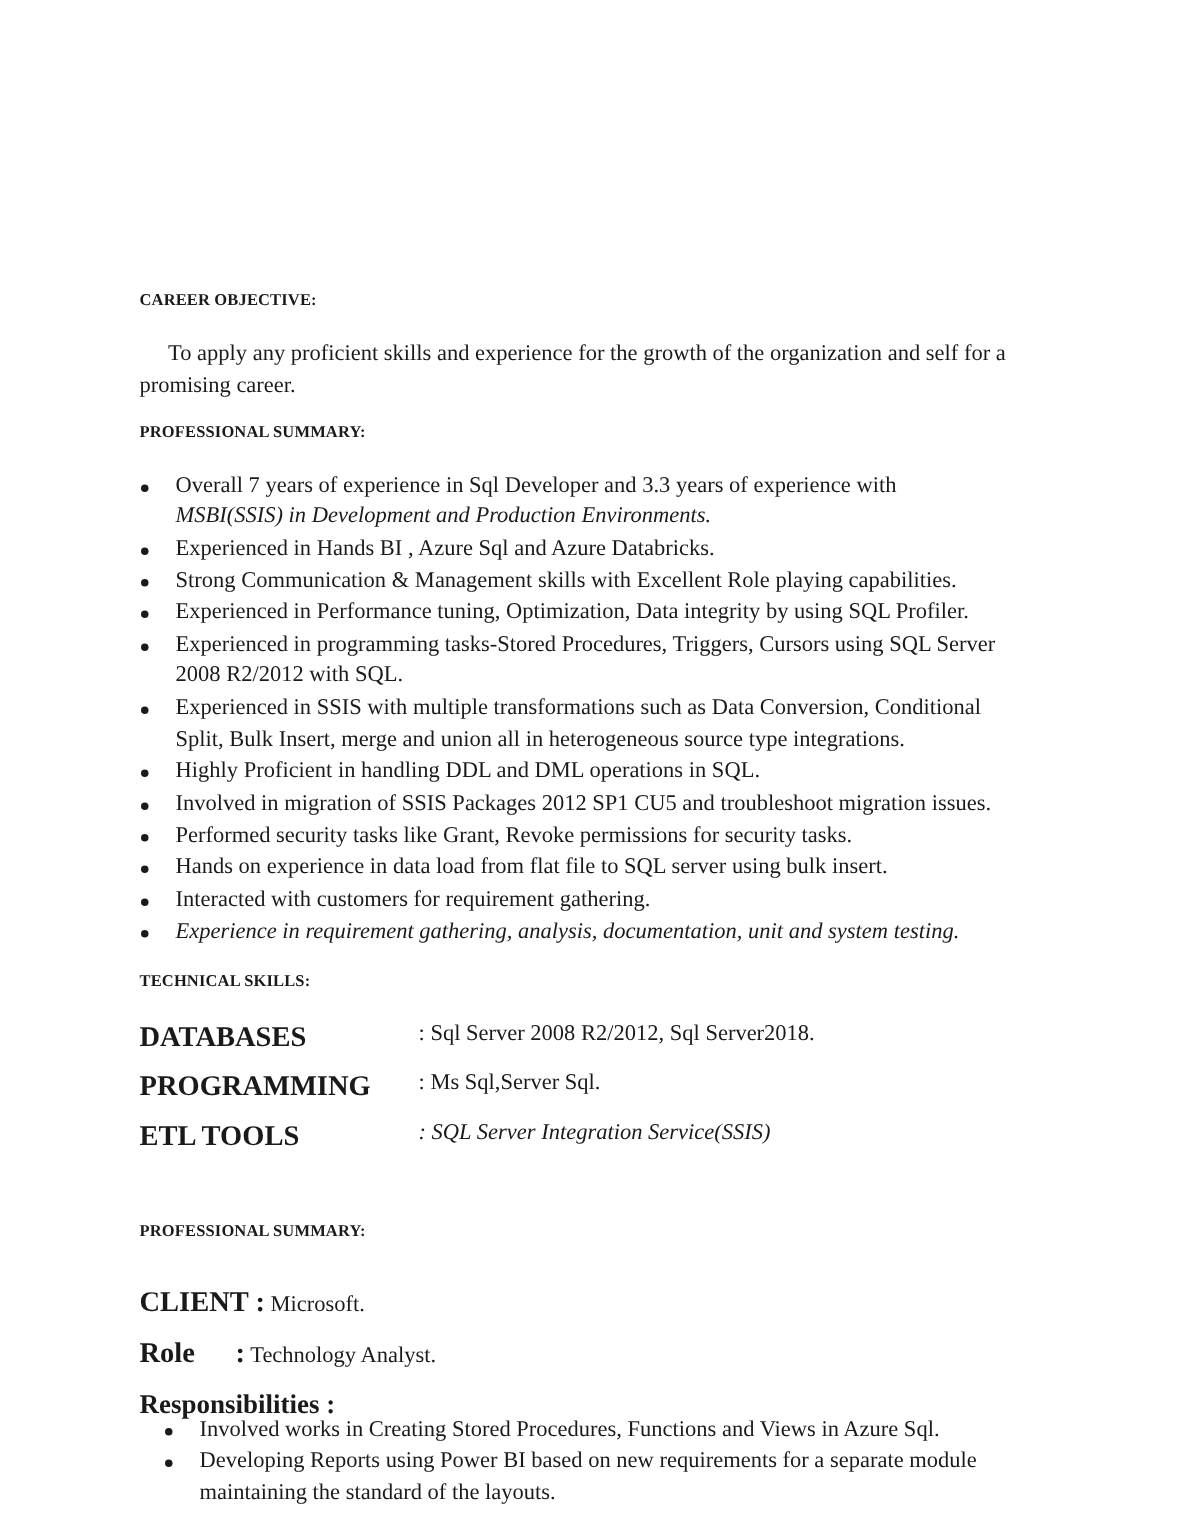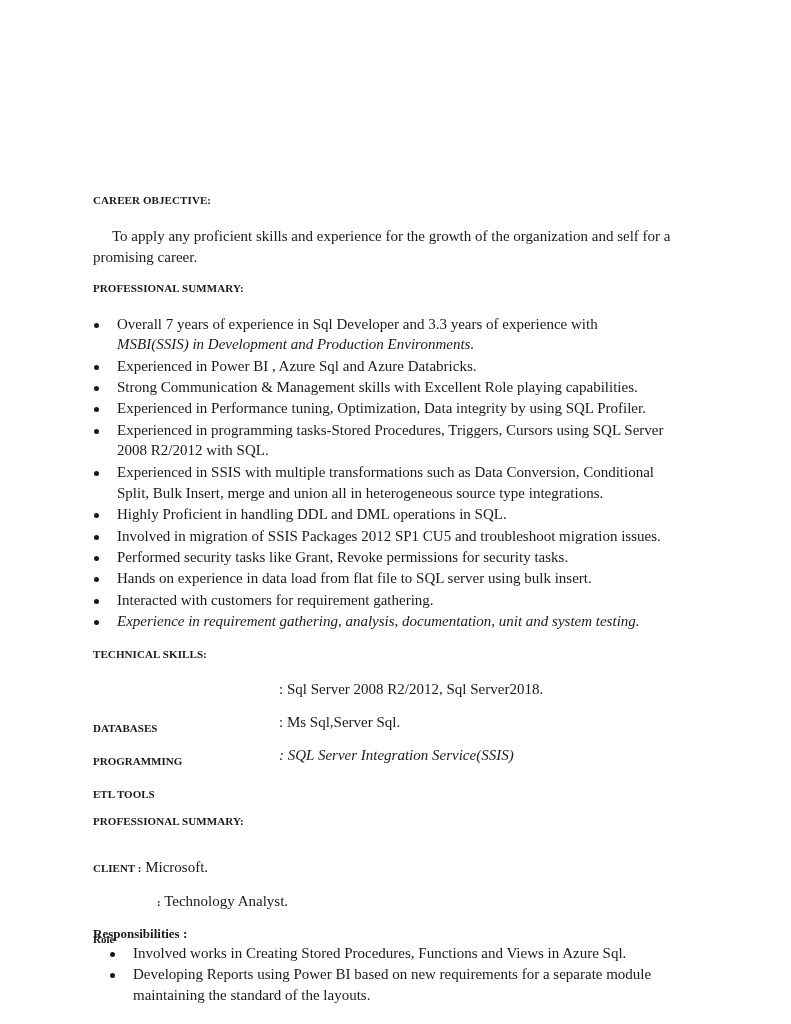"Experienced in Power BI ," div.abs { text: Power -> Hands }
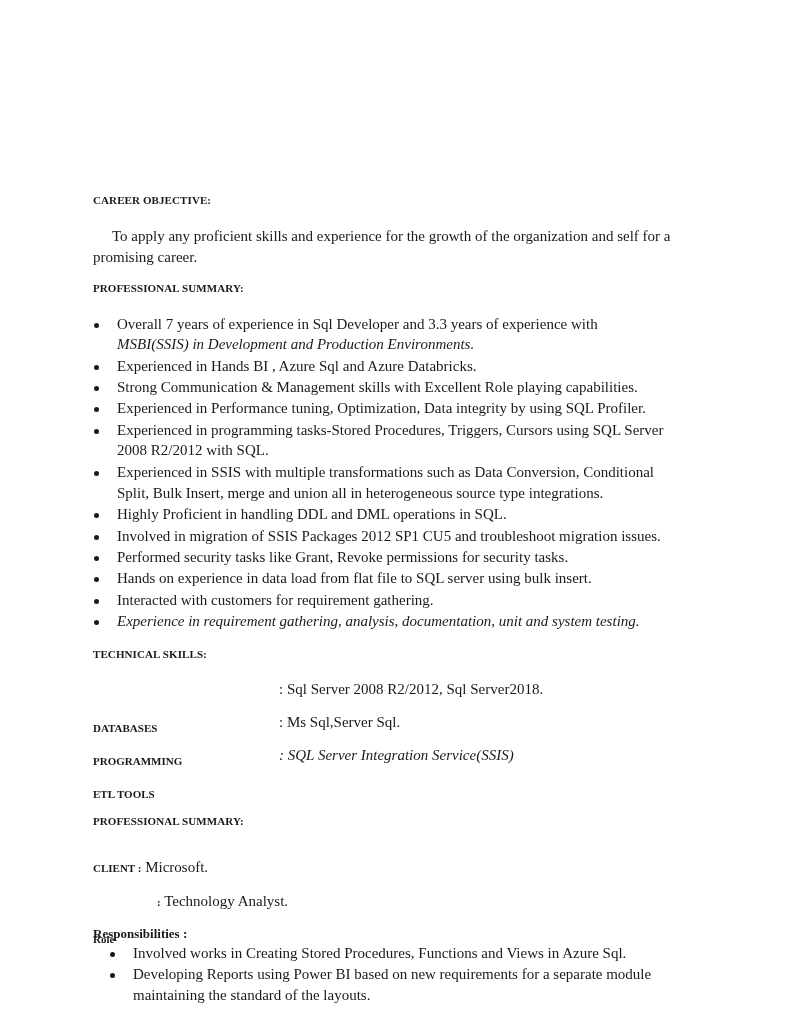"DATABASES" .lbl { font-size: 11px -> 19px; margin-top: 41px -> none }
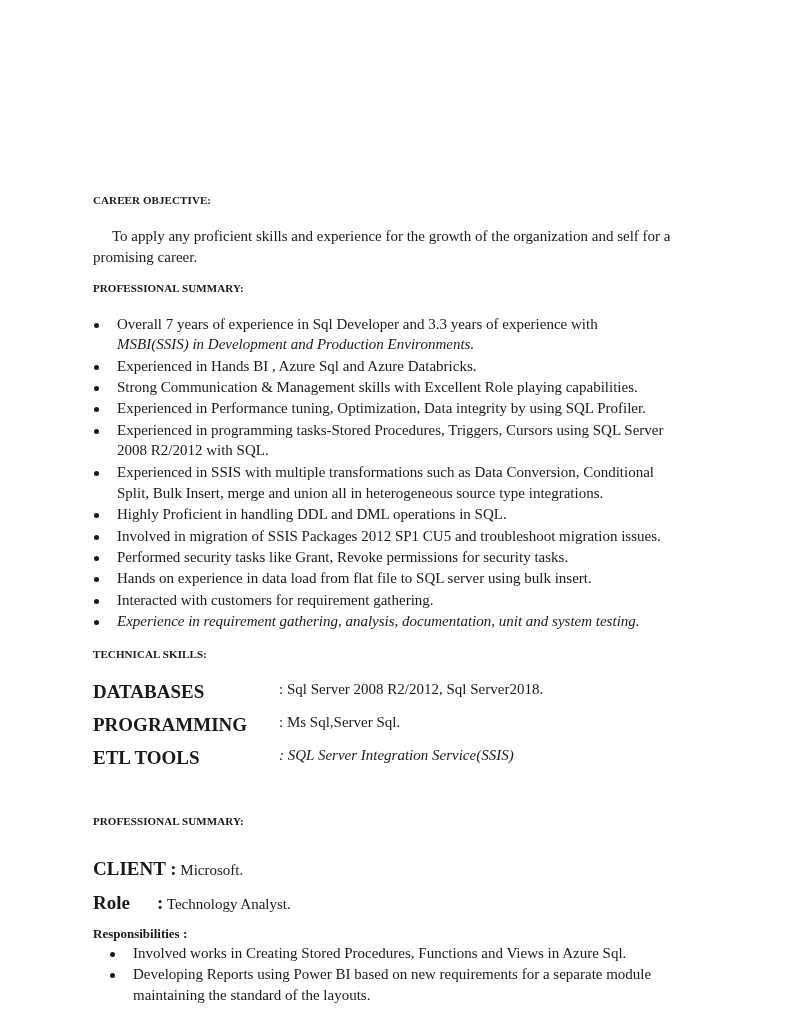"Responsibilities :" .small-b { font-size: 13px -> 18px }
